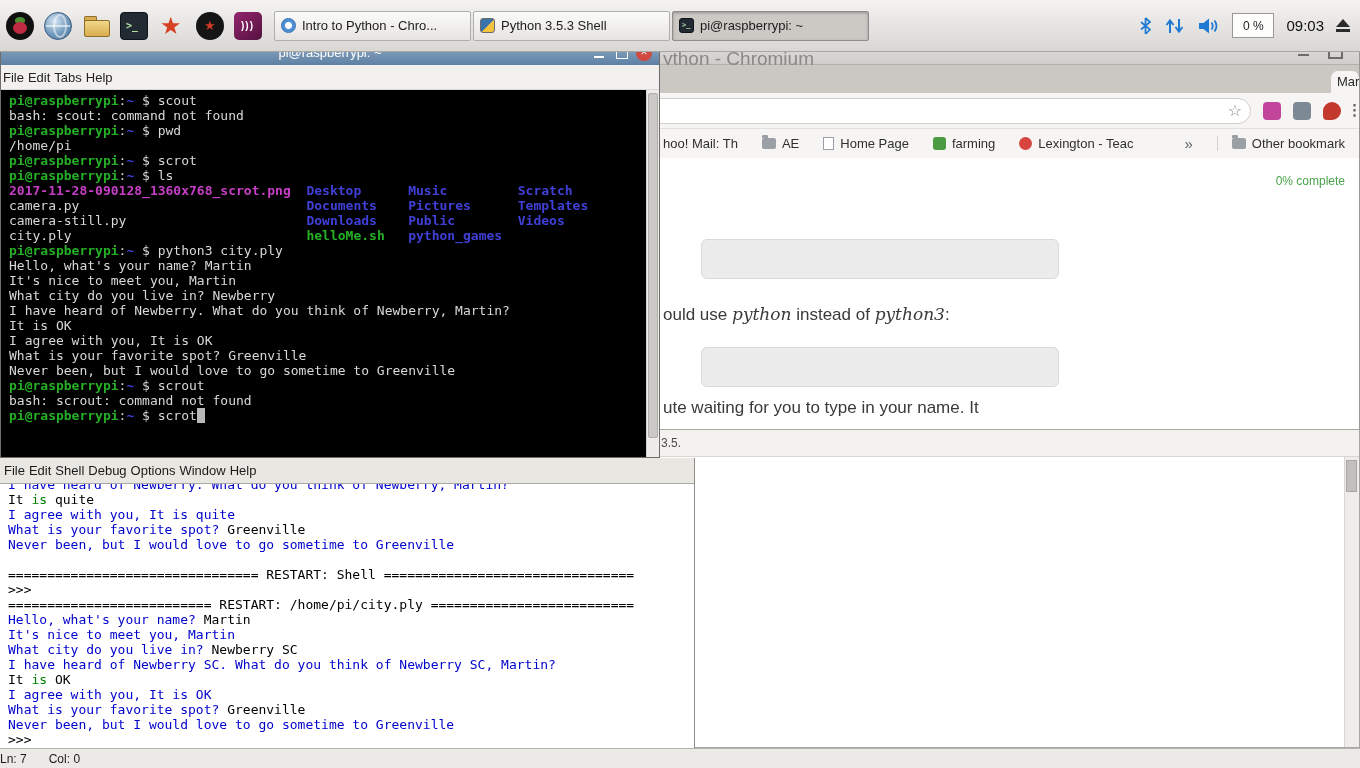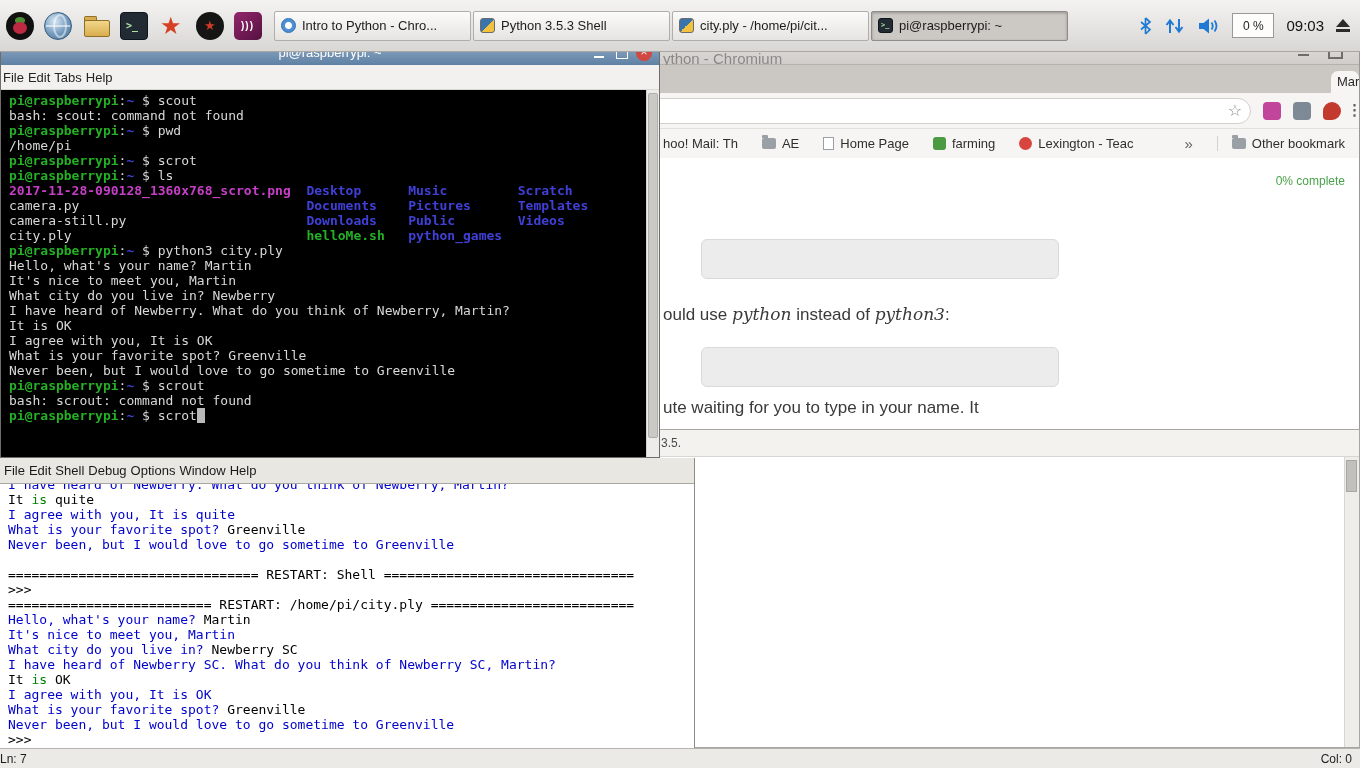"city.ply - /home/pi/cit..." div.twin { html: <div> <span></span> <span>city.ply - /home/pi/cit...</span> </div> -> none }
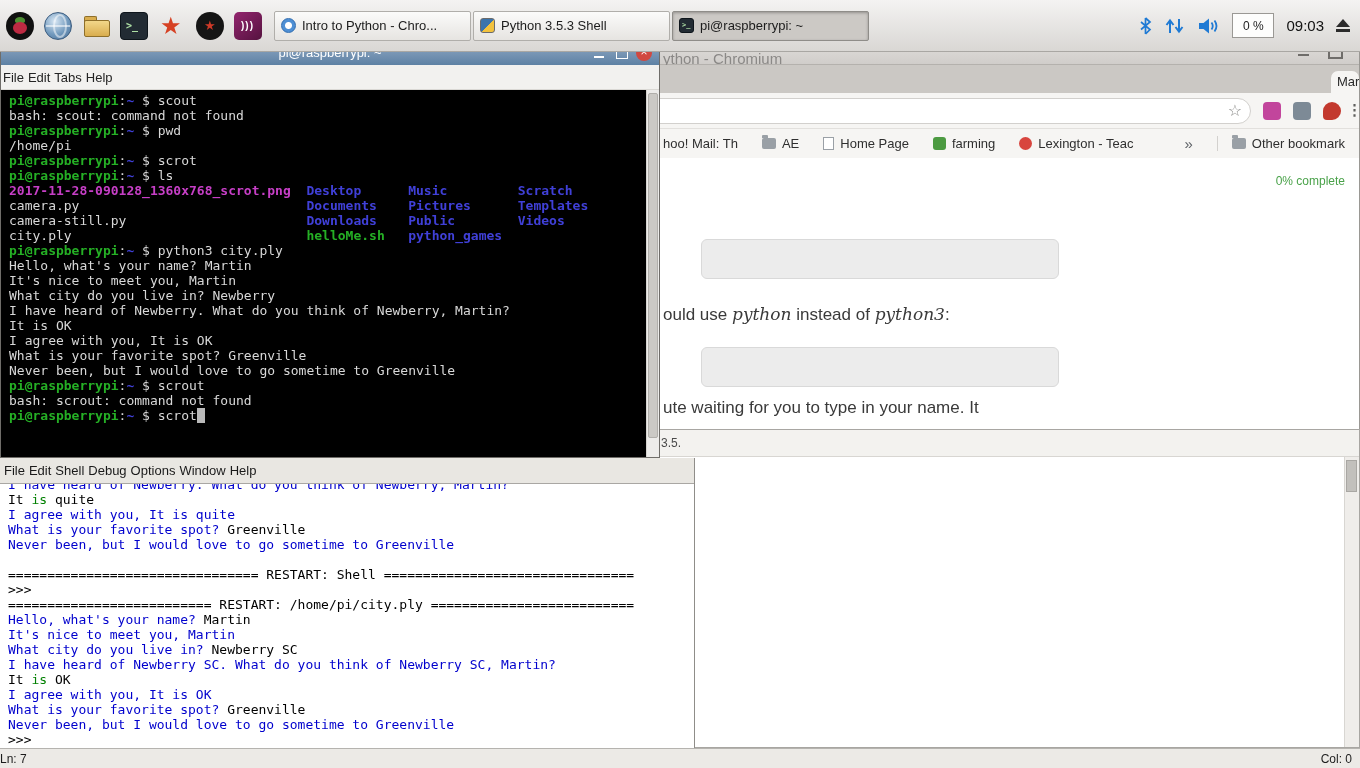"ython - Chromium" .chr-title { font-size: 15px -> 19px }
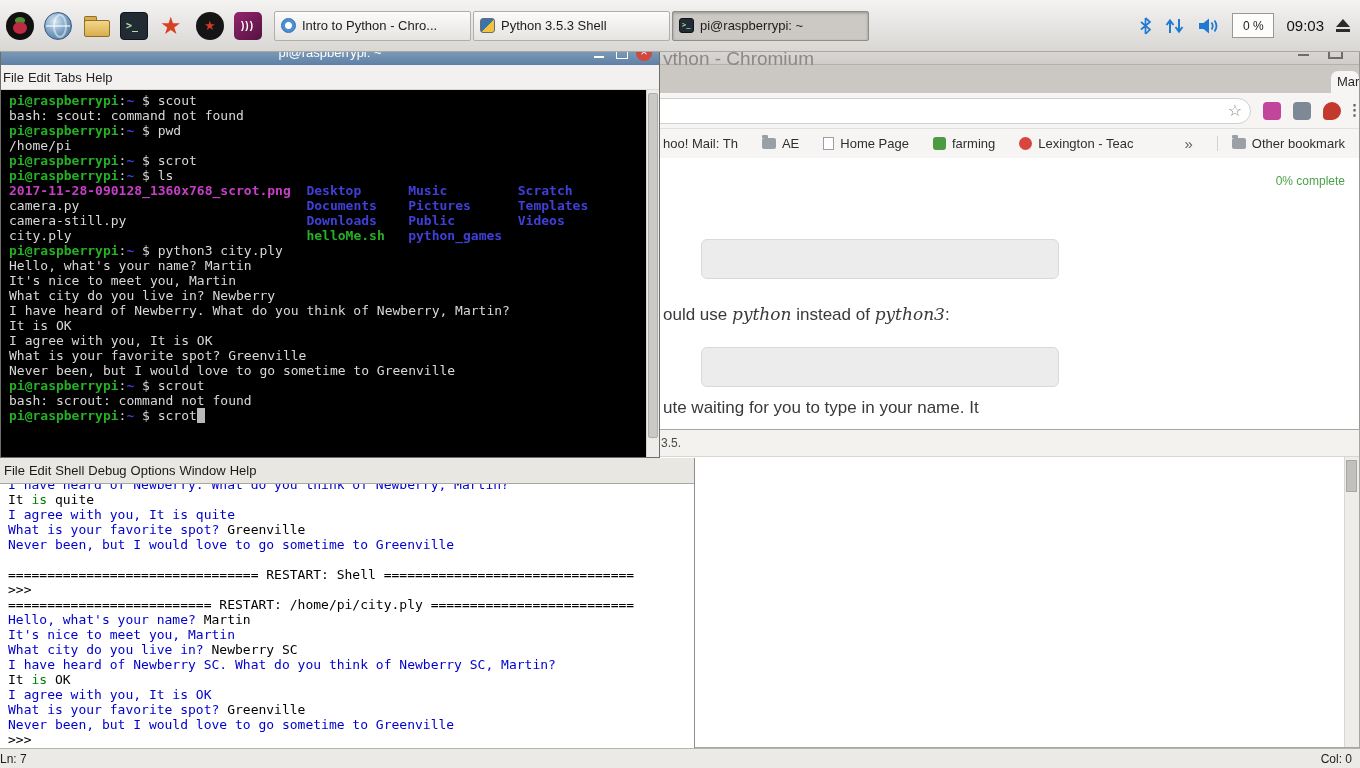"Ln: 7" .status-strip { justify-content: space-between -> flex-start }
